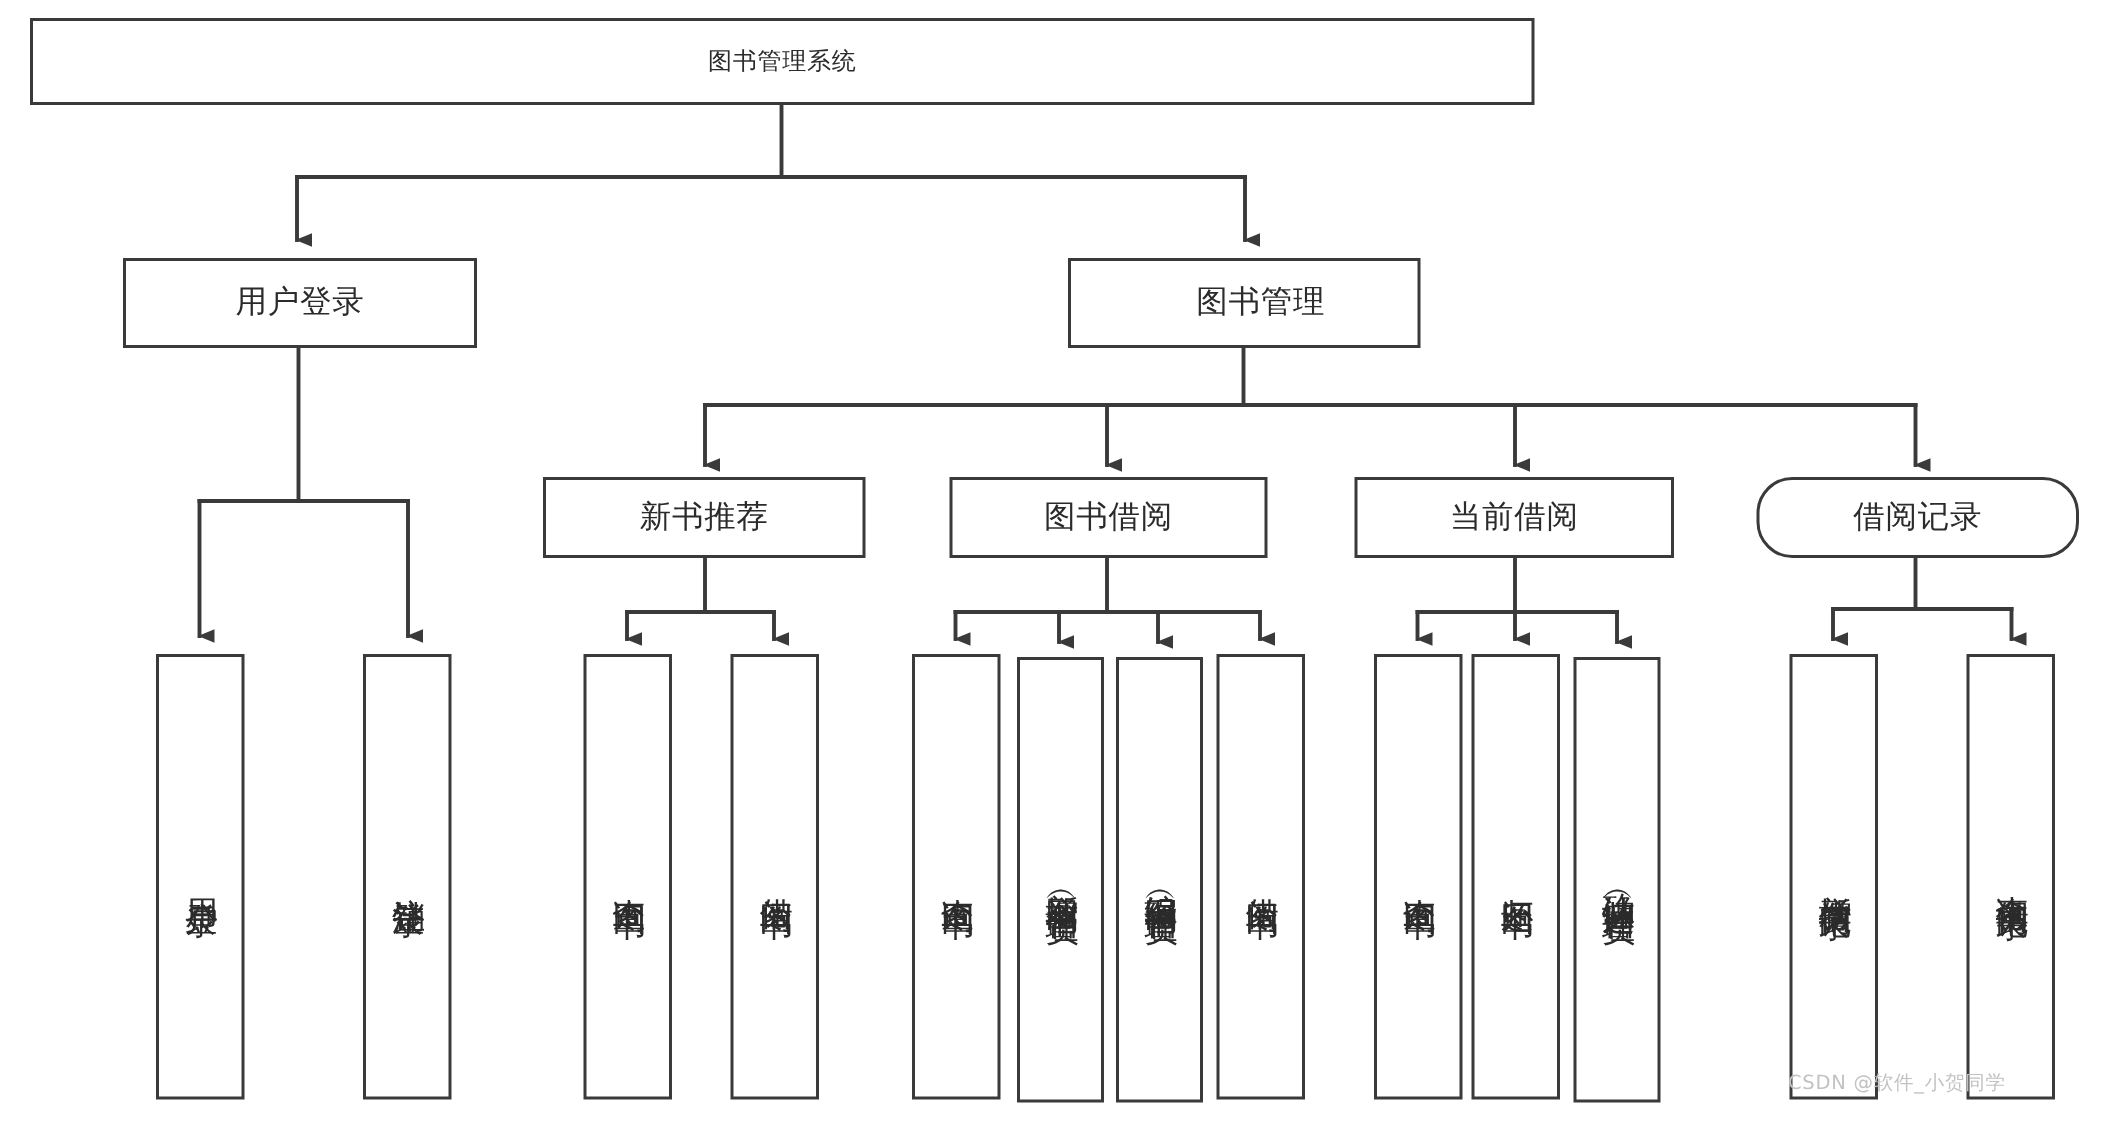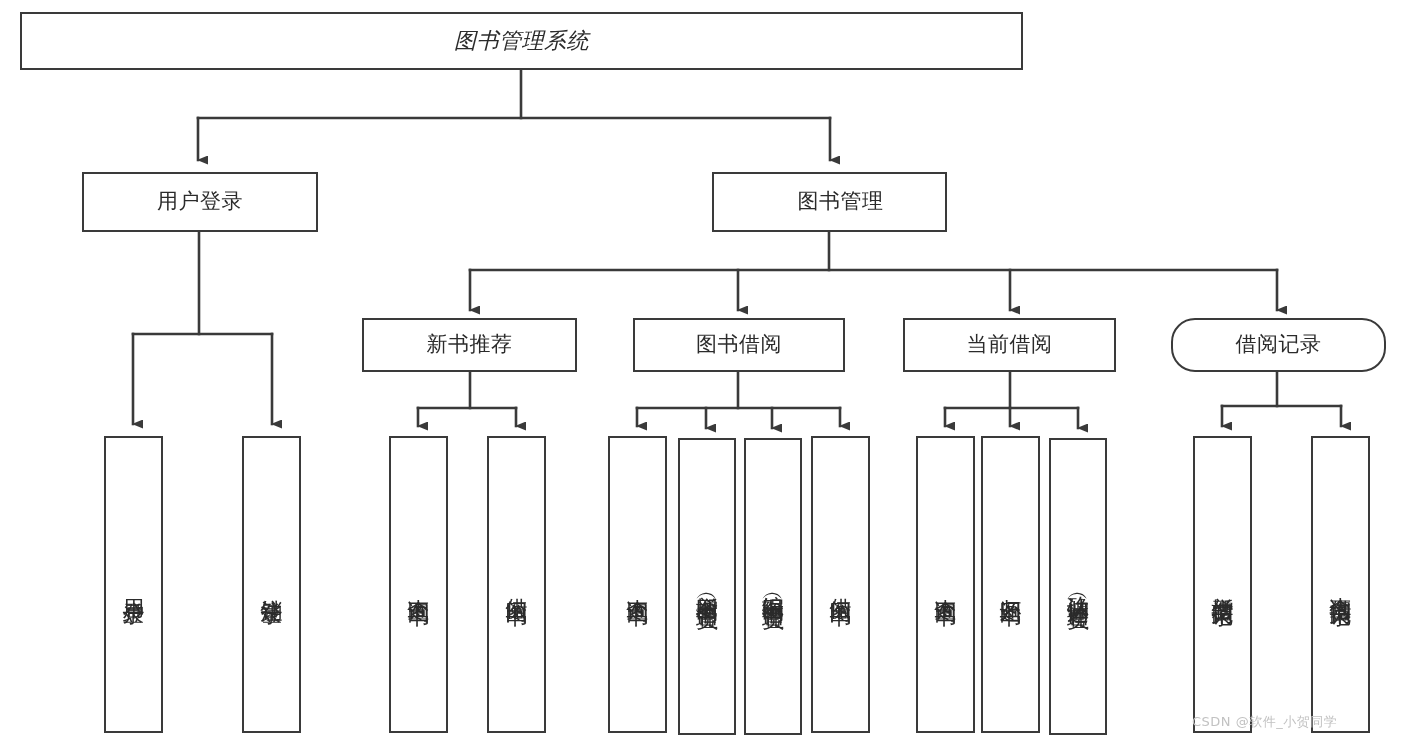"图书管理系统" .node.root .node-label { font-size: 22px -> 16px; font-style: italic -> none }
